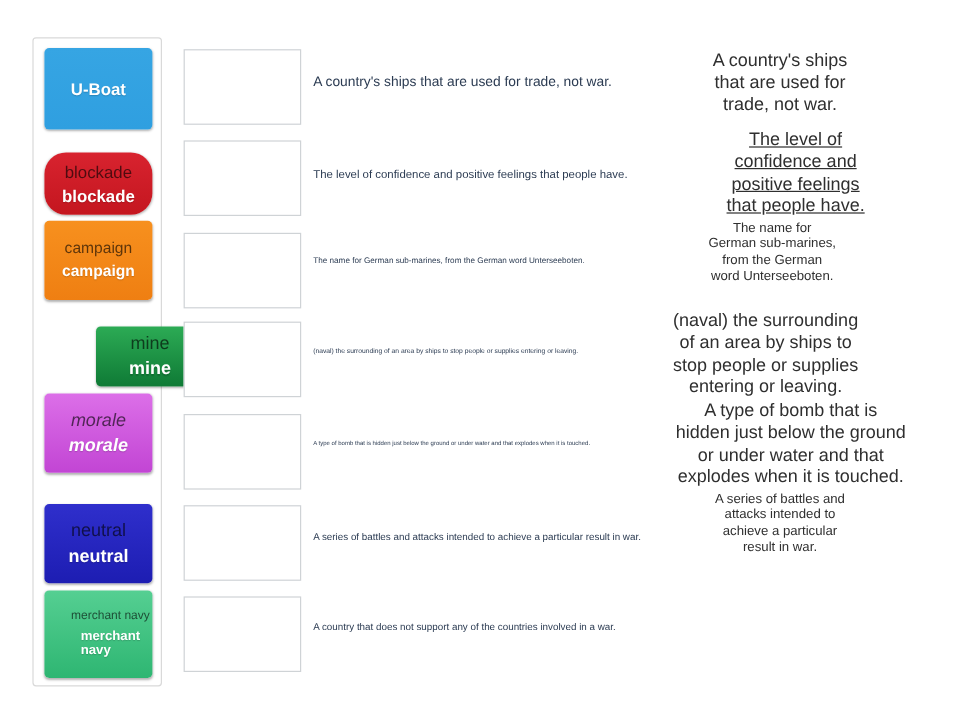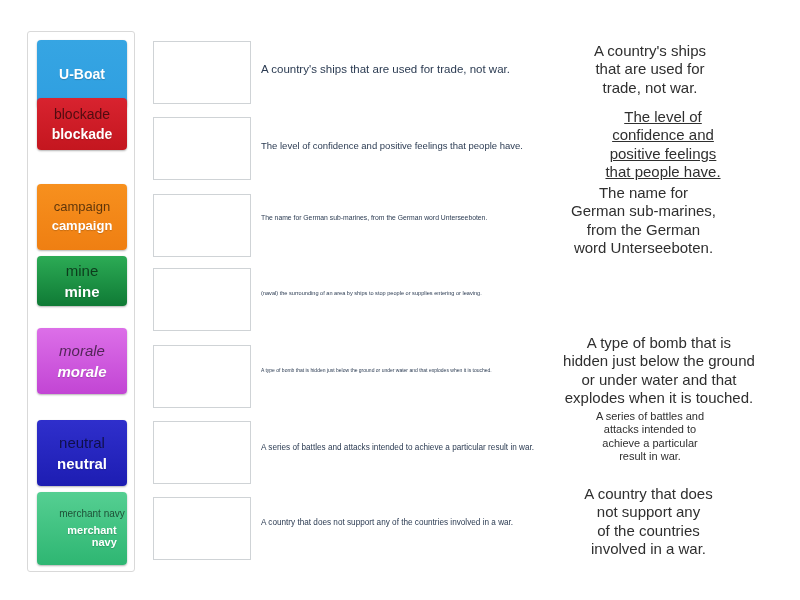"U-Boat" .tile .main-label { text-align: right -> left }
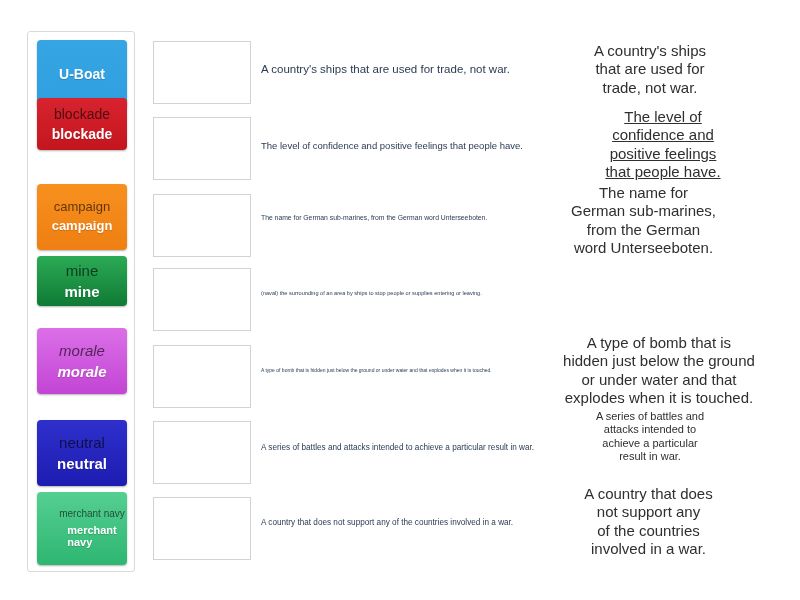"blockade" div.tile { border-radius: none -> 18px; top: 66px -> 95px }
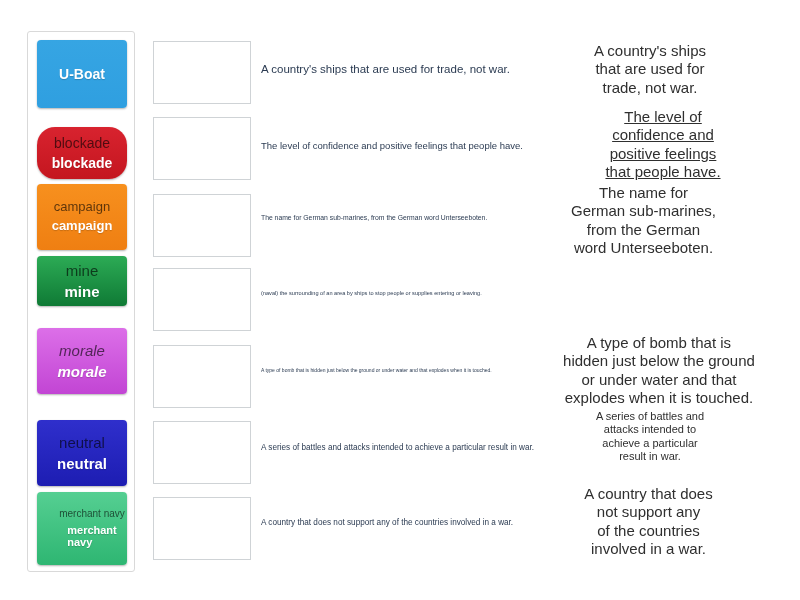"The name for" div.def-right { font-size: 15px -> 11px }
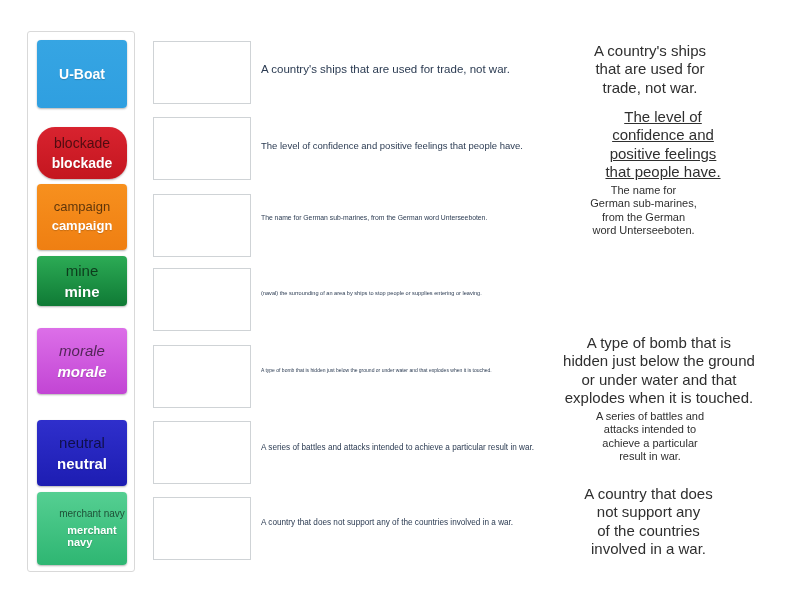"(naval) the surrounding" div.def-right { html: none -> <div>(naval) the surrounding of an area by ships to stop people or supplies entering or leaving.</div> }
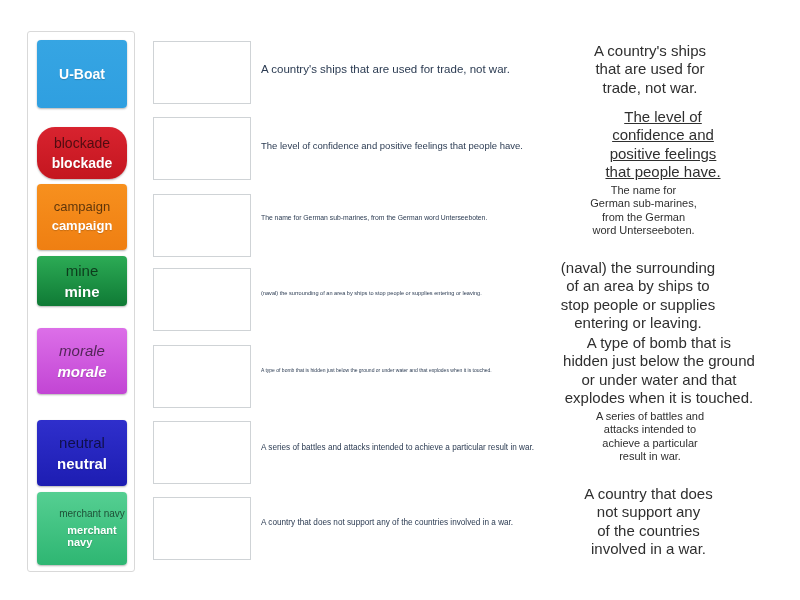"mine" div.tile { margin-left: none -> 43px; top: 224px -> 240px }
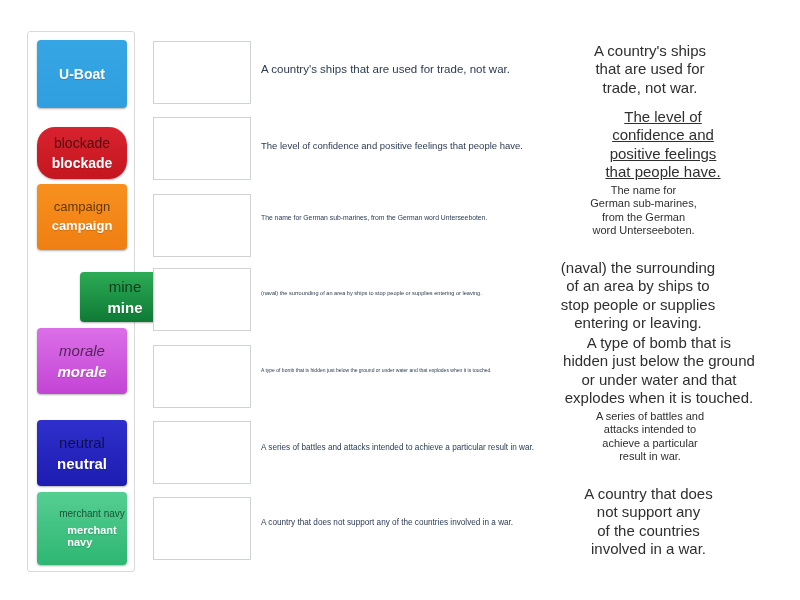"A country that does" div.def-right { html: <div>A country that does not support any of the countries involved in a war.</div> -> none }
